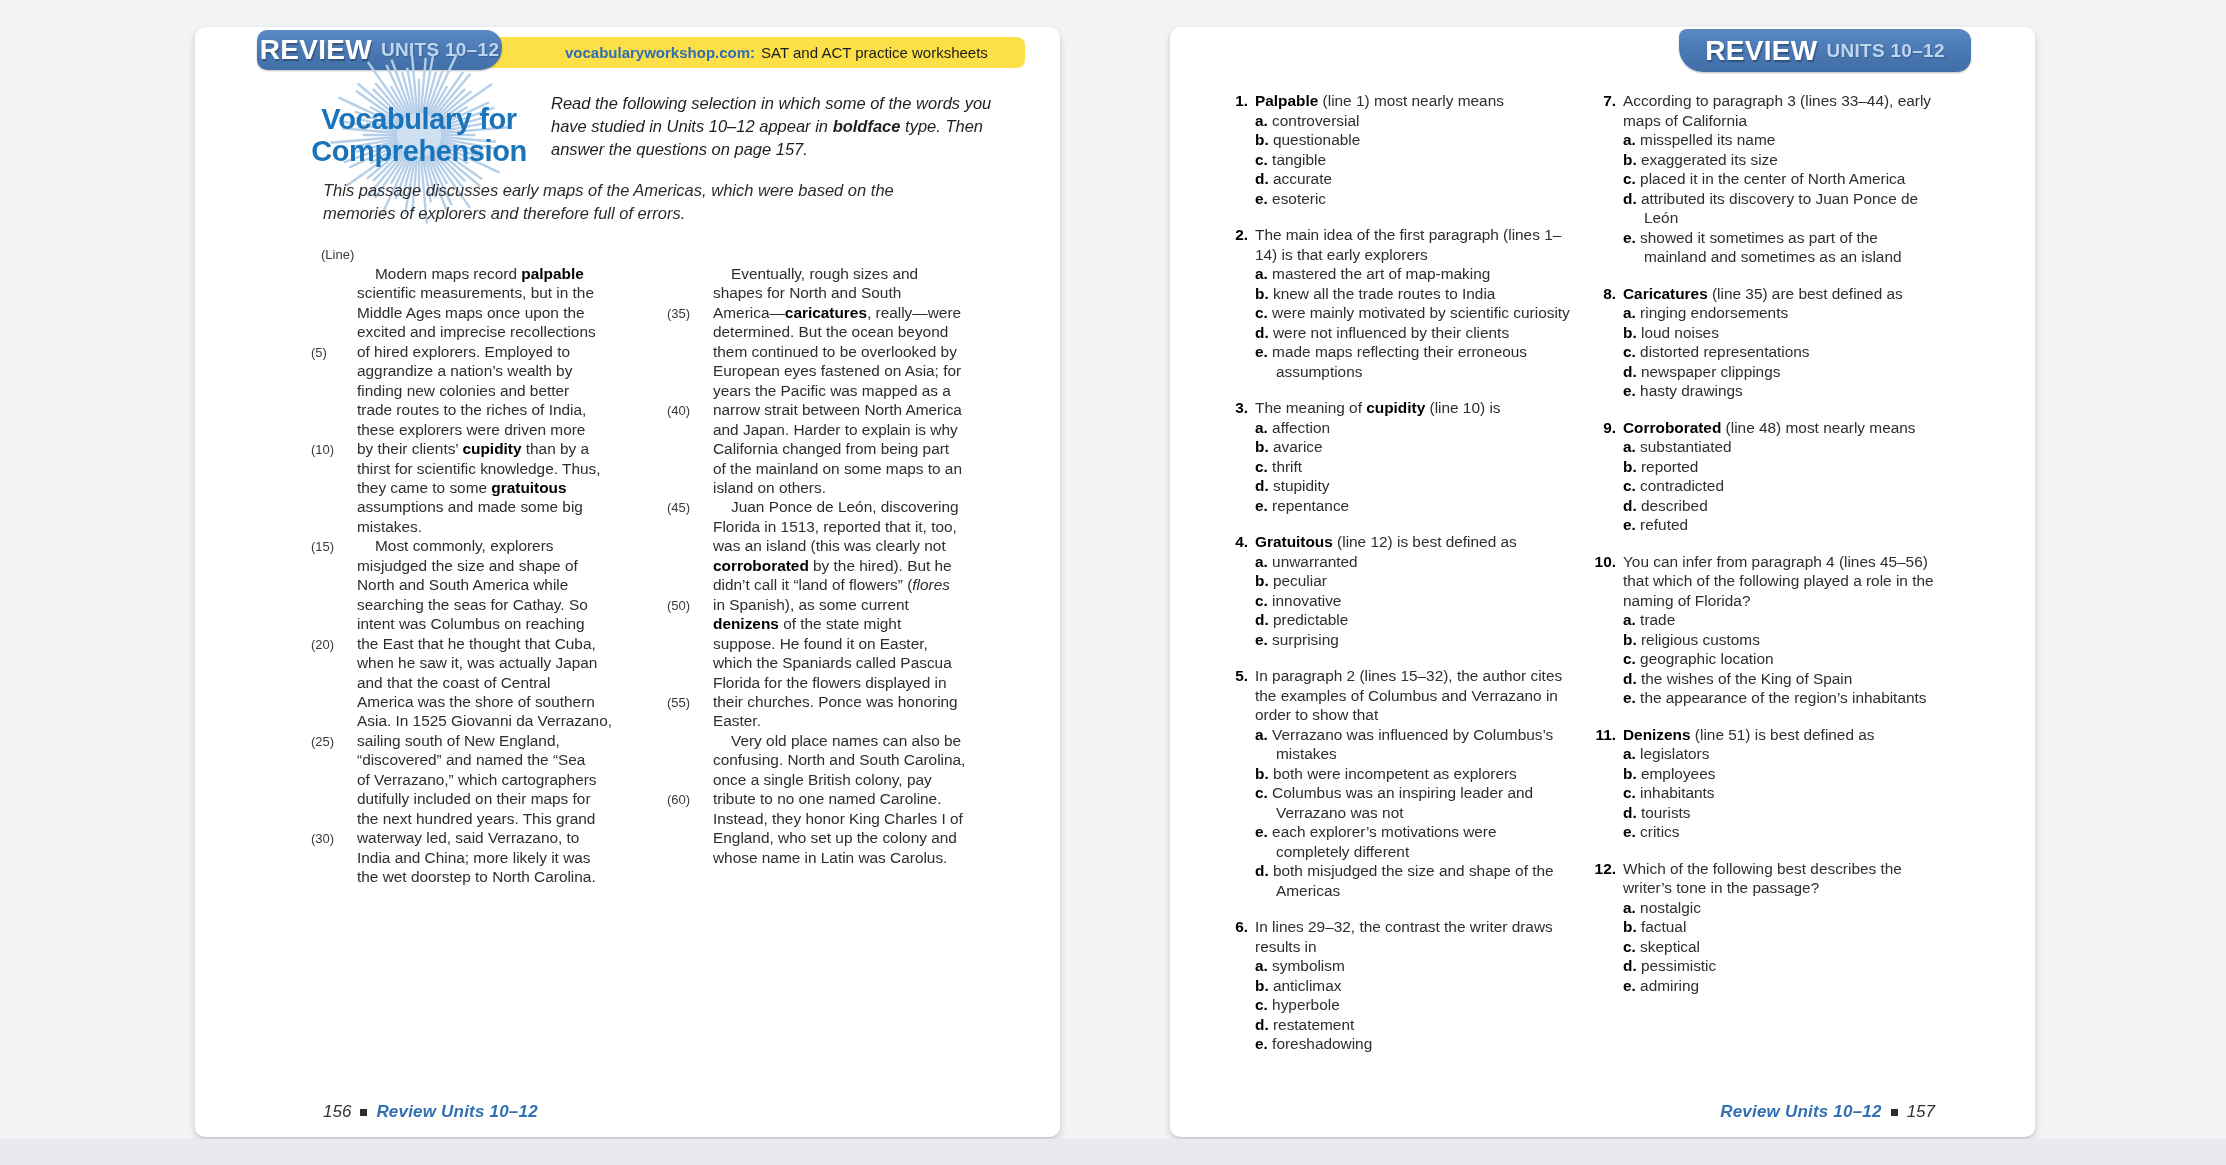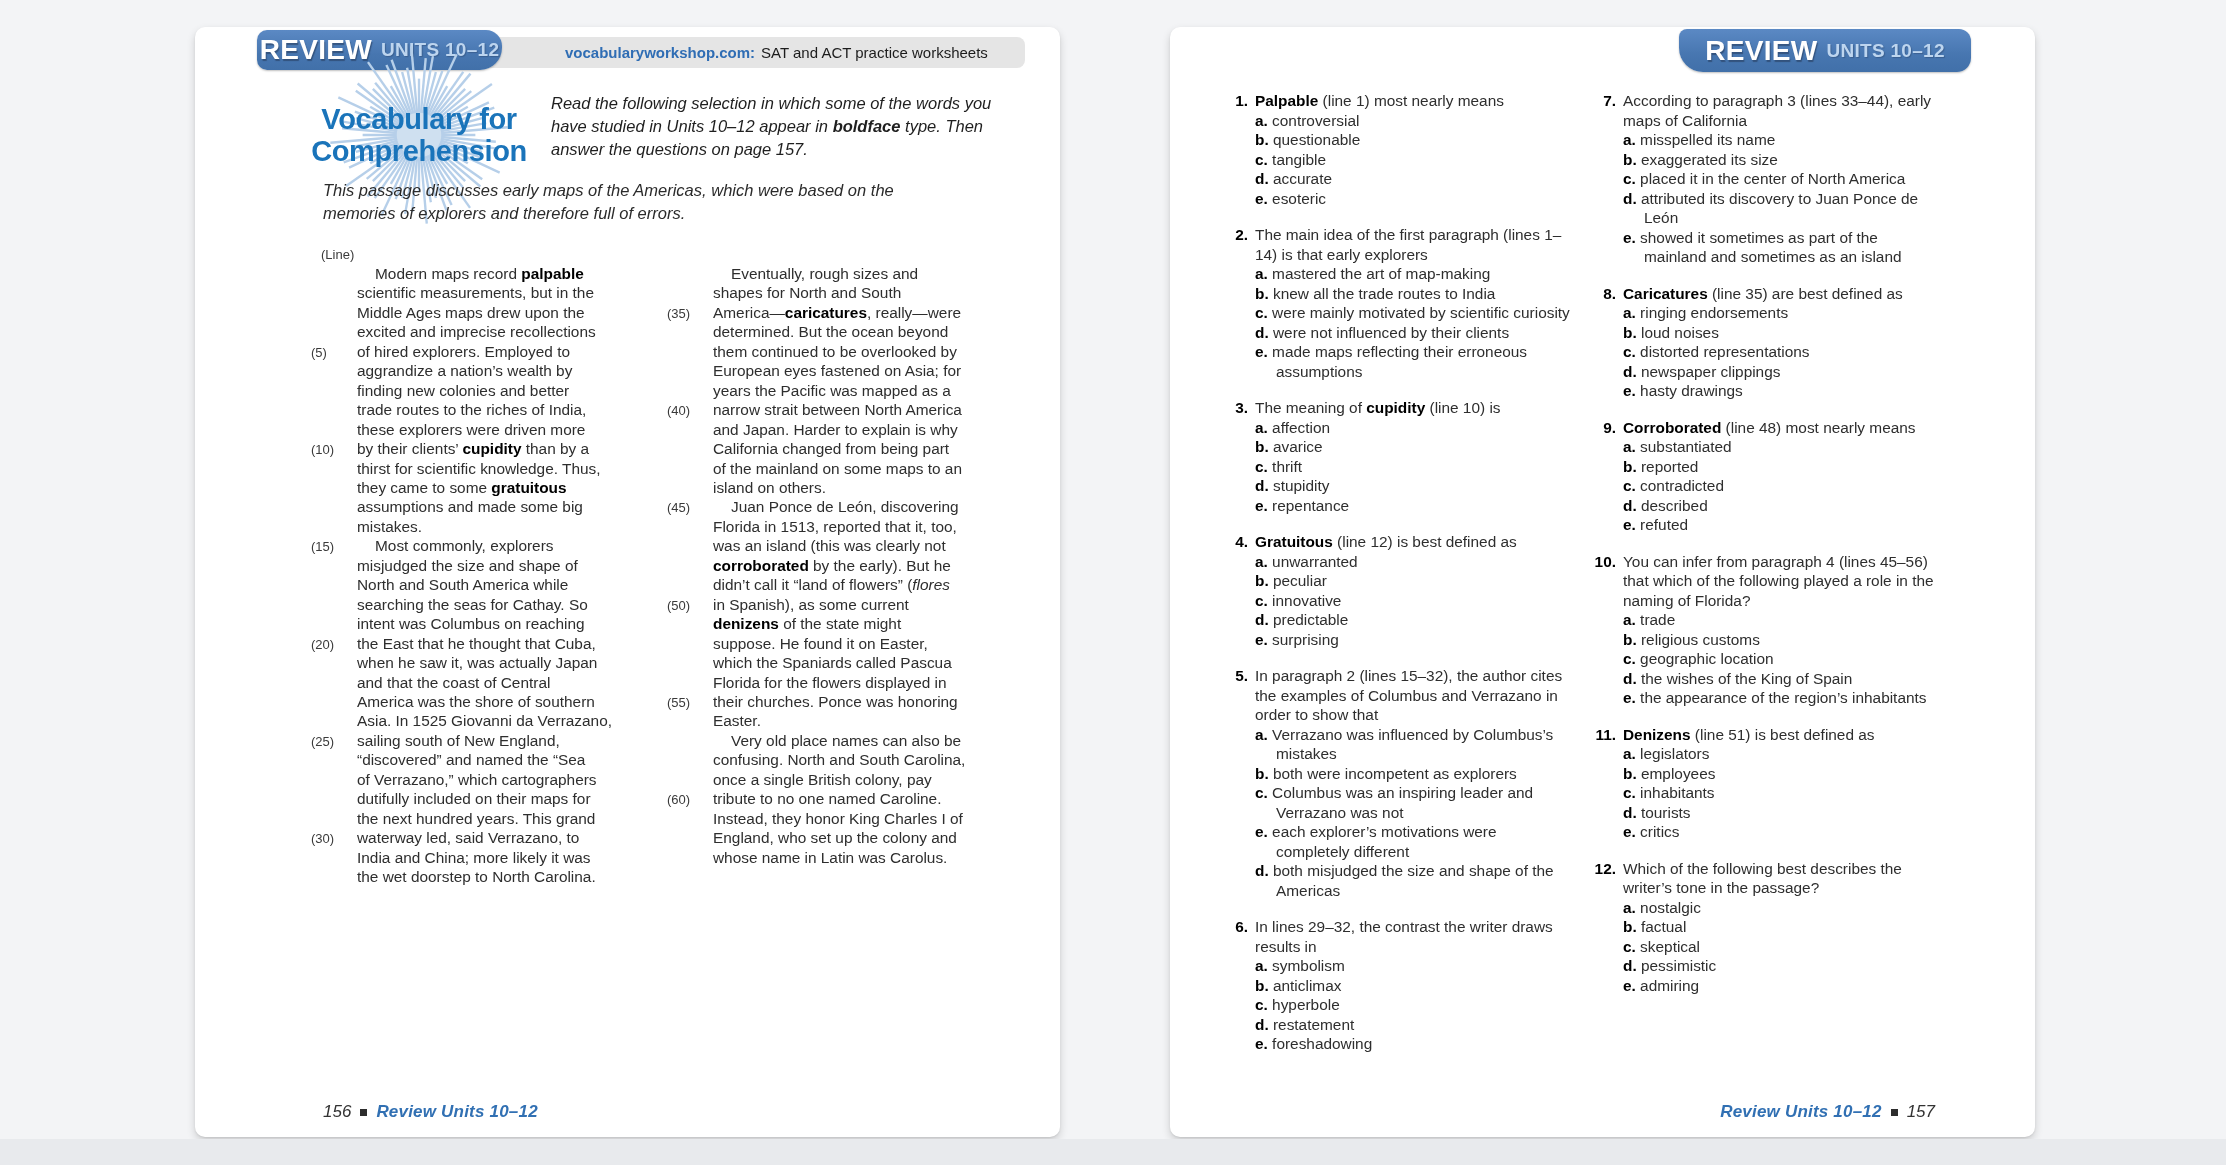"vocabularyworkshop.com: SAT and ACT" .band { background: #e5e5e5 -> #fde047 }
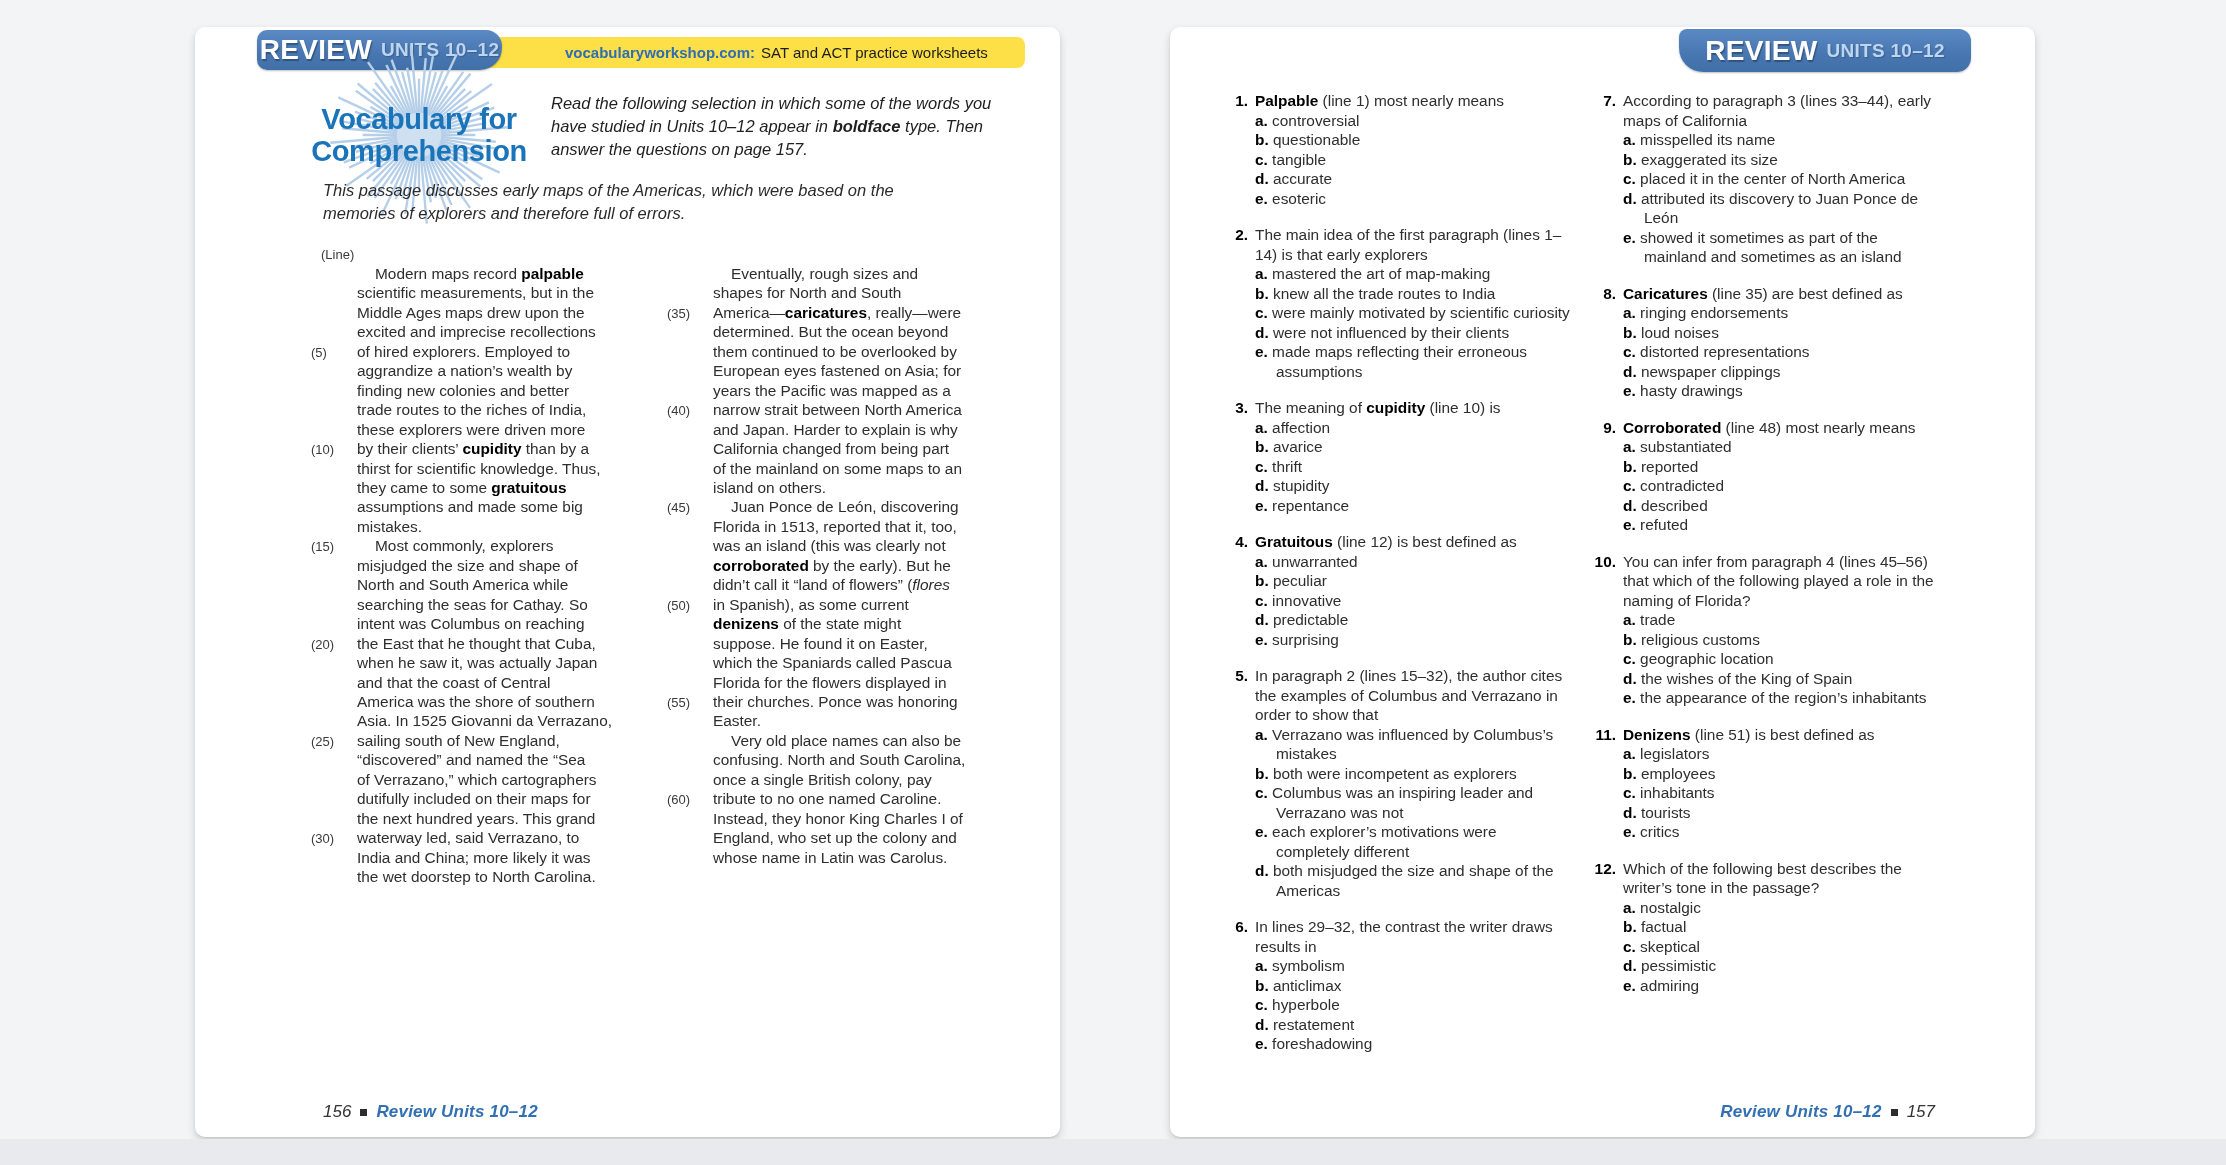"Middle Ages maps drew upon" span { text: drew -> once }
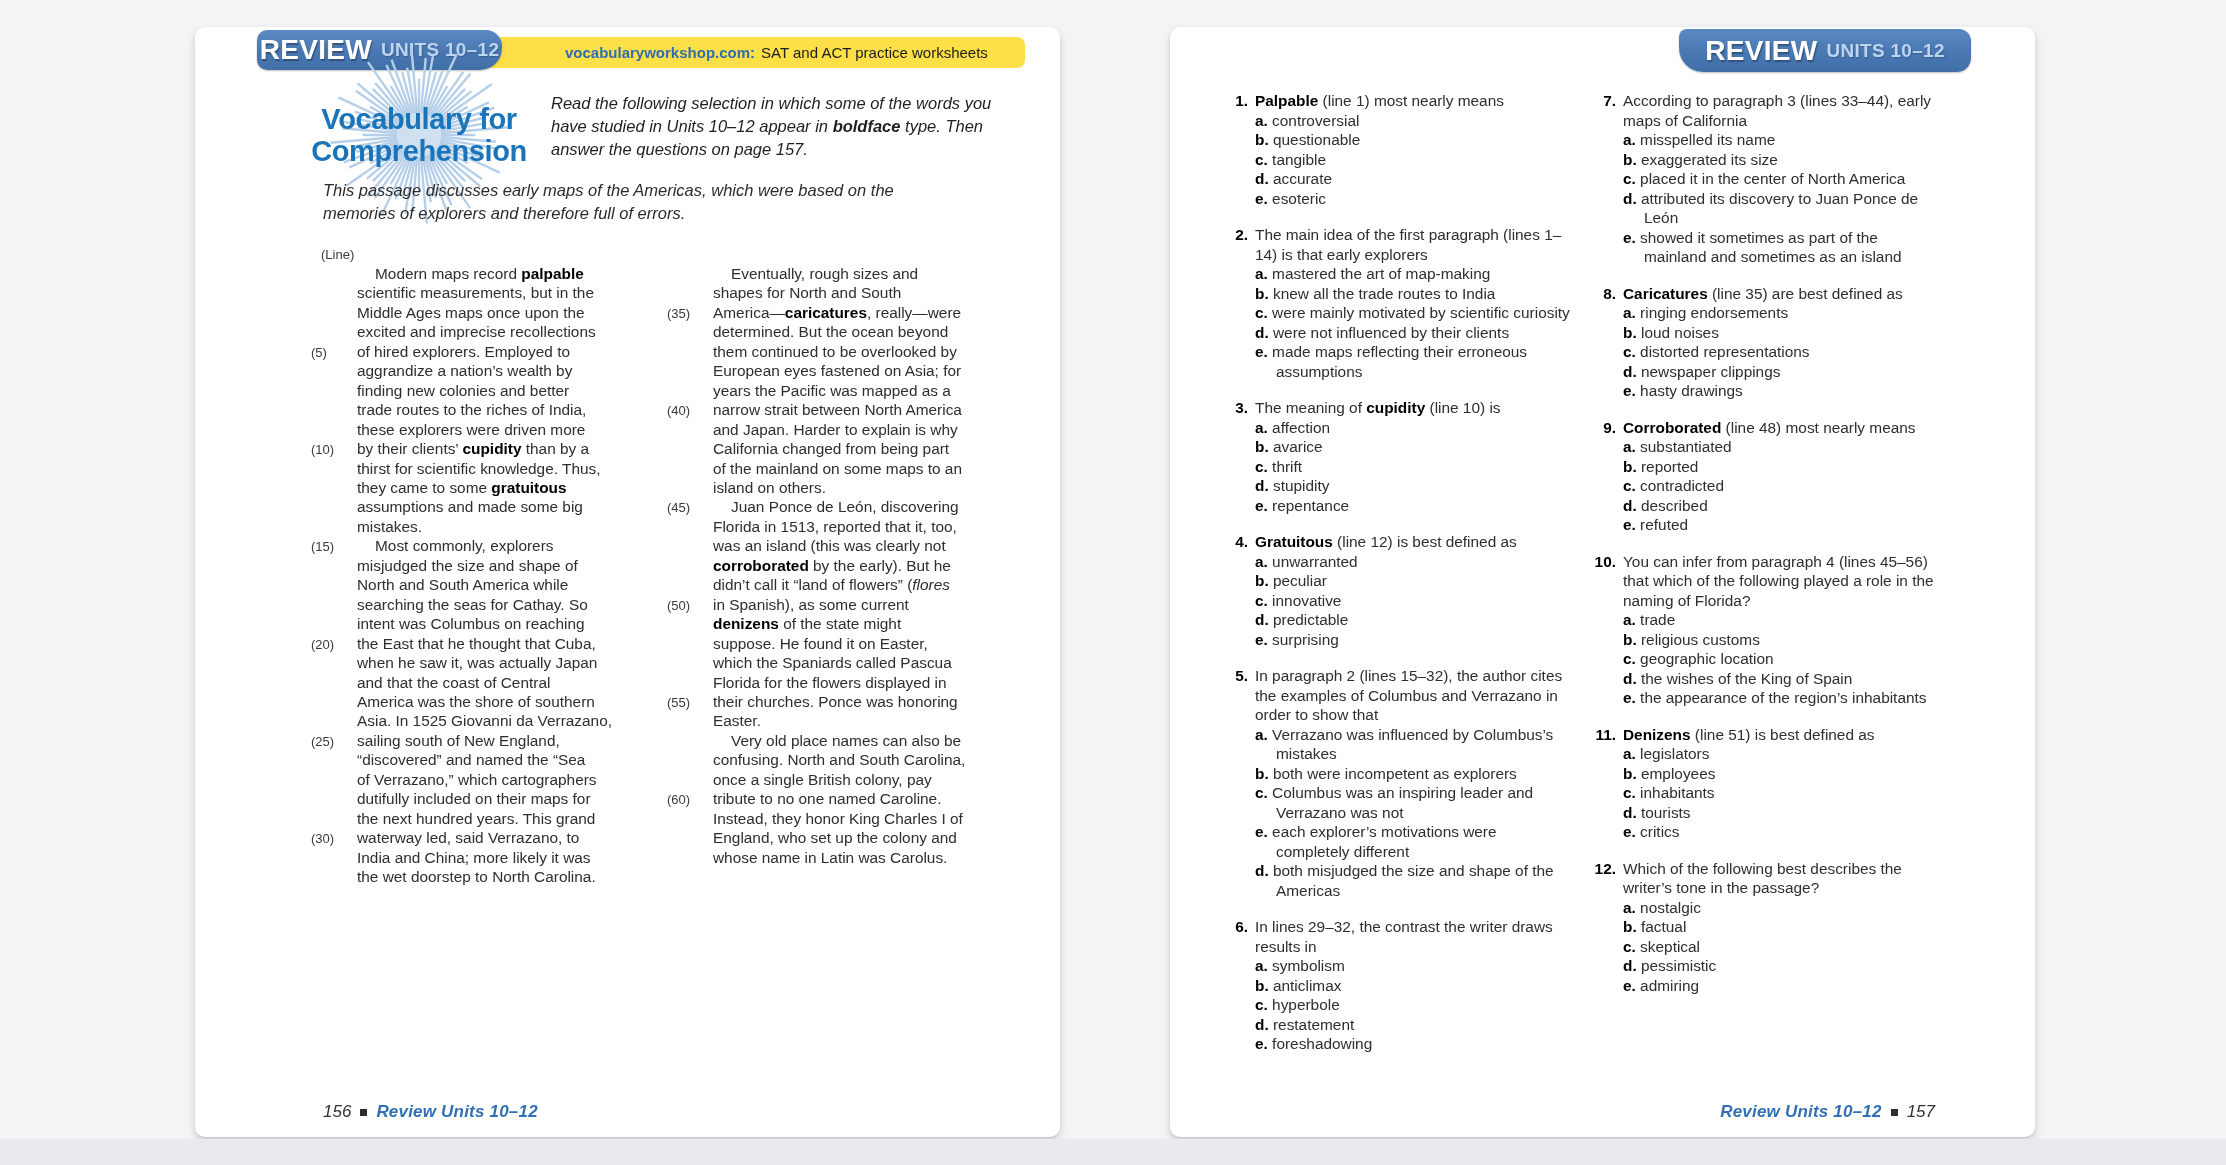"by the early). But he" span { text: early -> hired }
